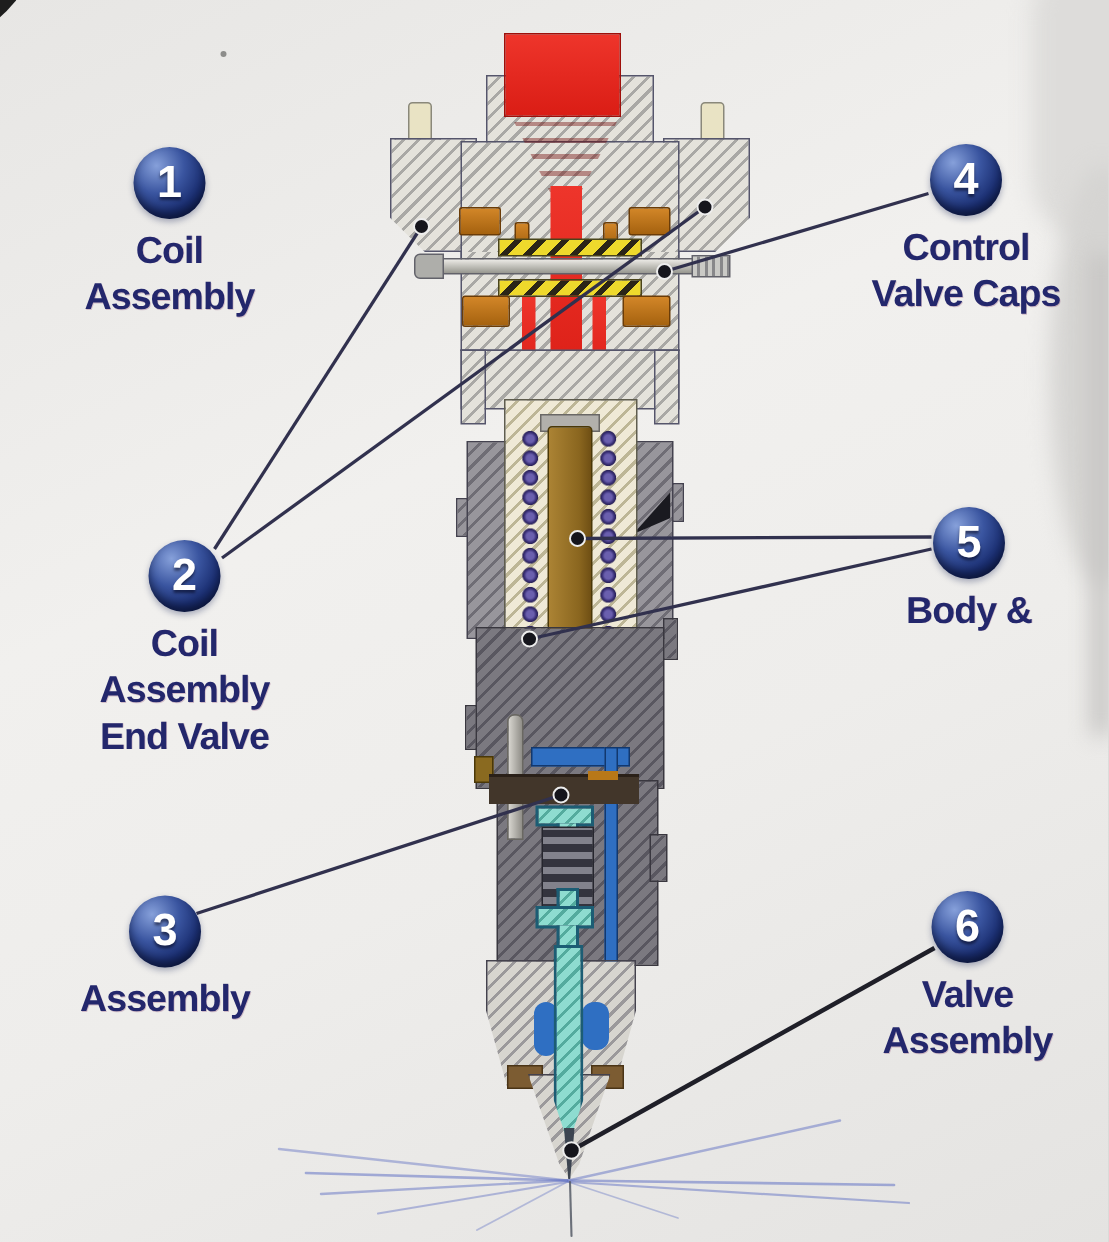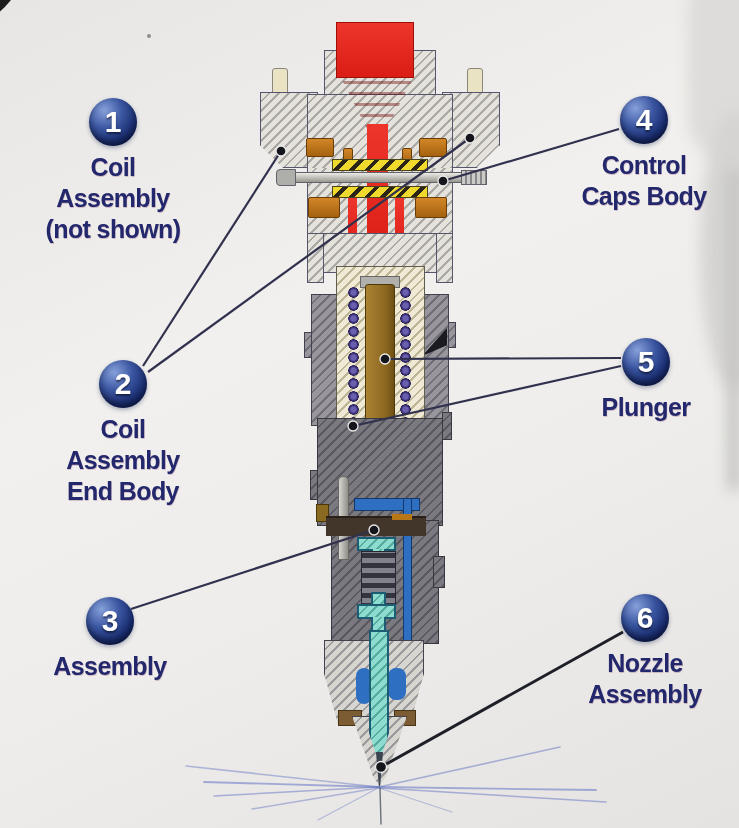"Caps Body" div { text: Caps Body -> Valve Caps }
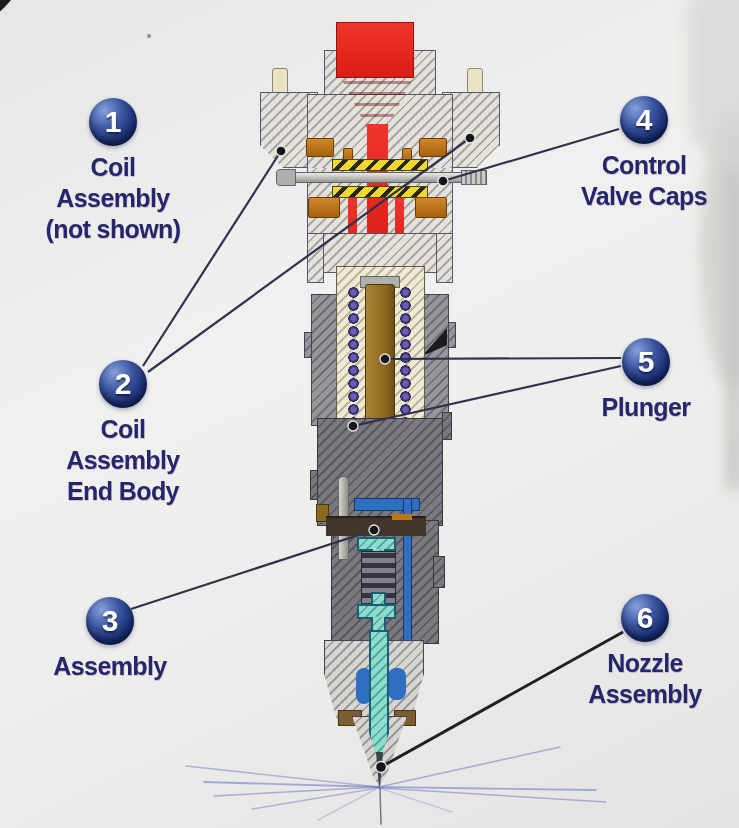"(not shown)" div { html: <div>(not shown)</div> -> none }
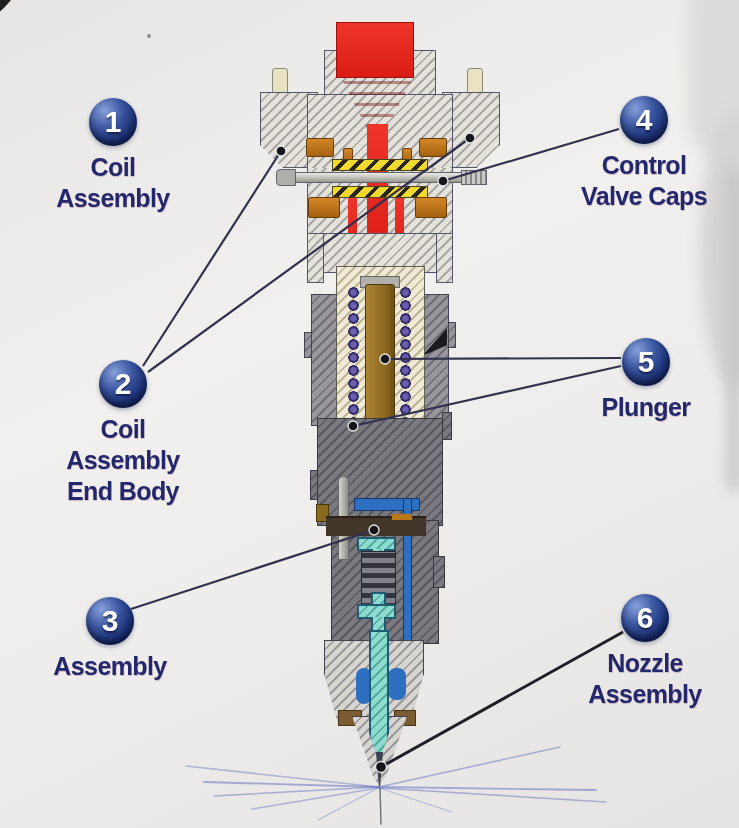"Body &" div { html: none -> <div>Body &amp;</div> }
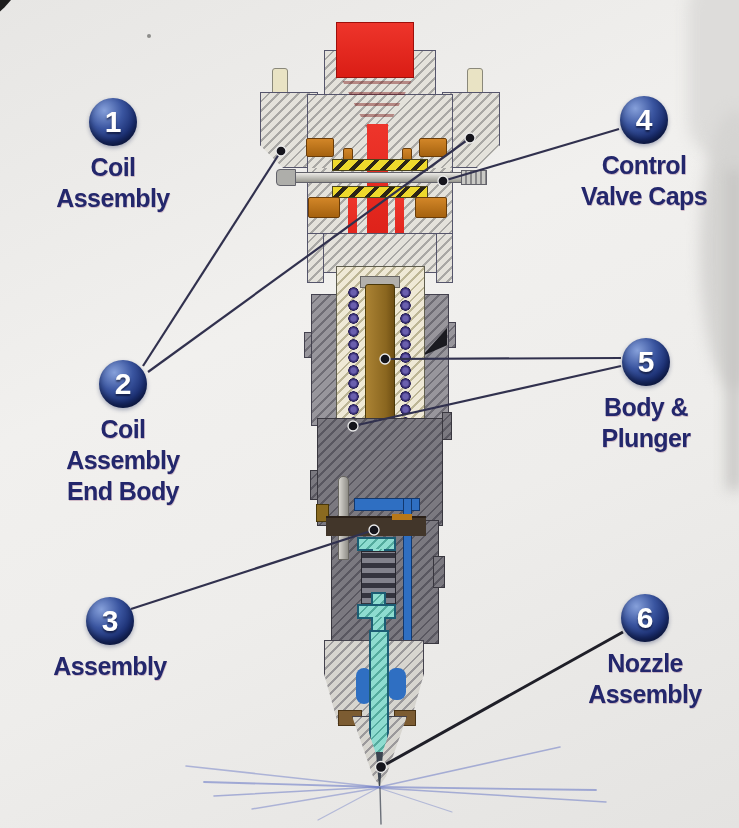"Plunger" div { html: <div>Plunger</div> -> none }
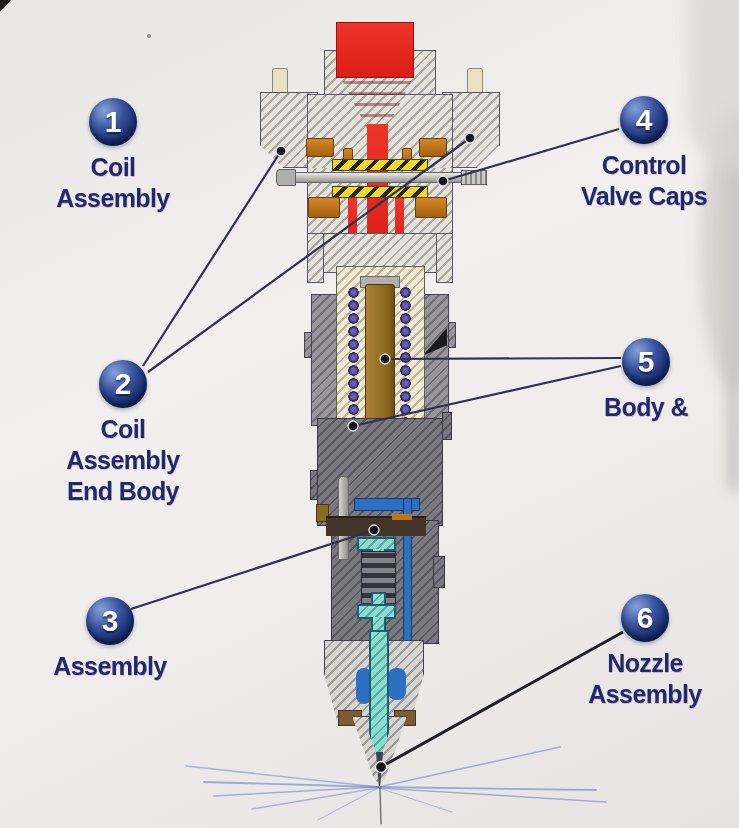"End Body" div { text: Body -> Valve }
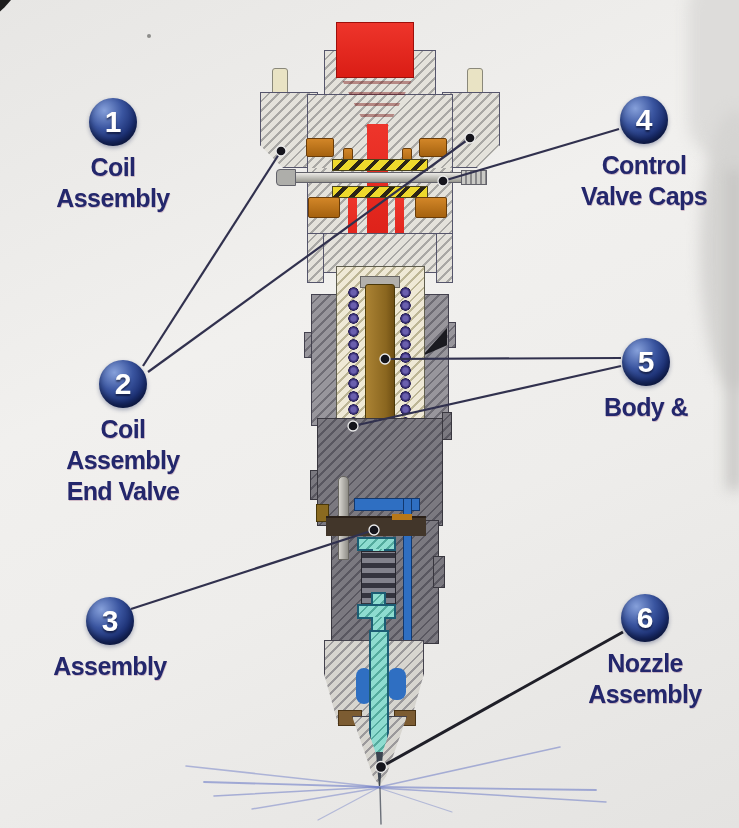"Nozzle" div { text: Nozzle -> Valve }
